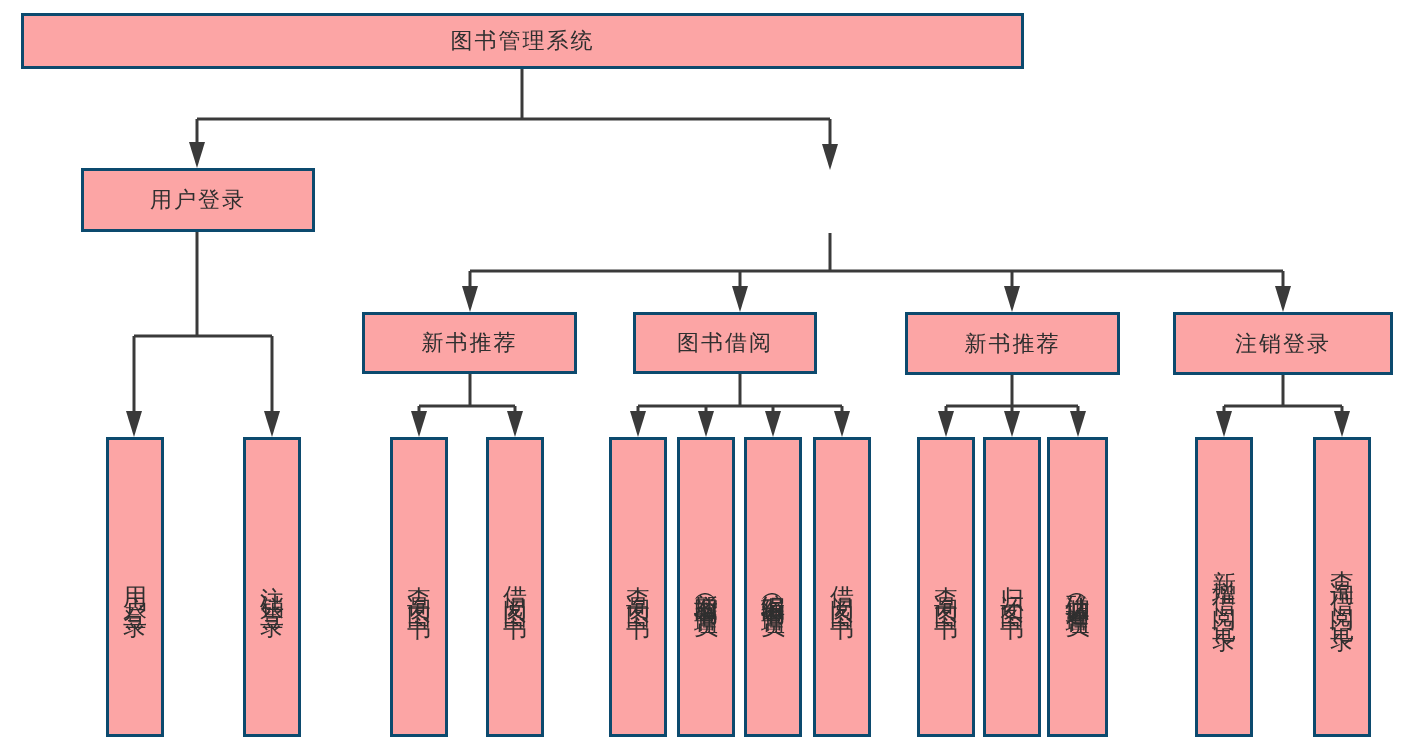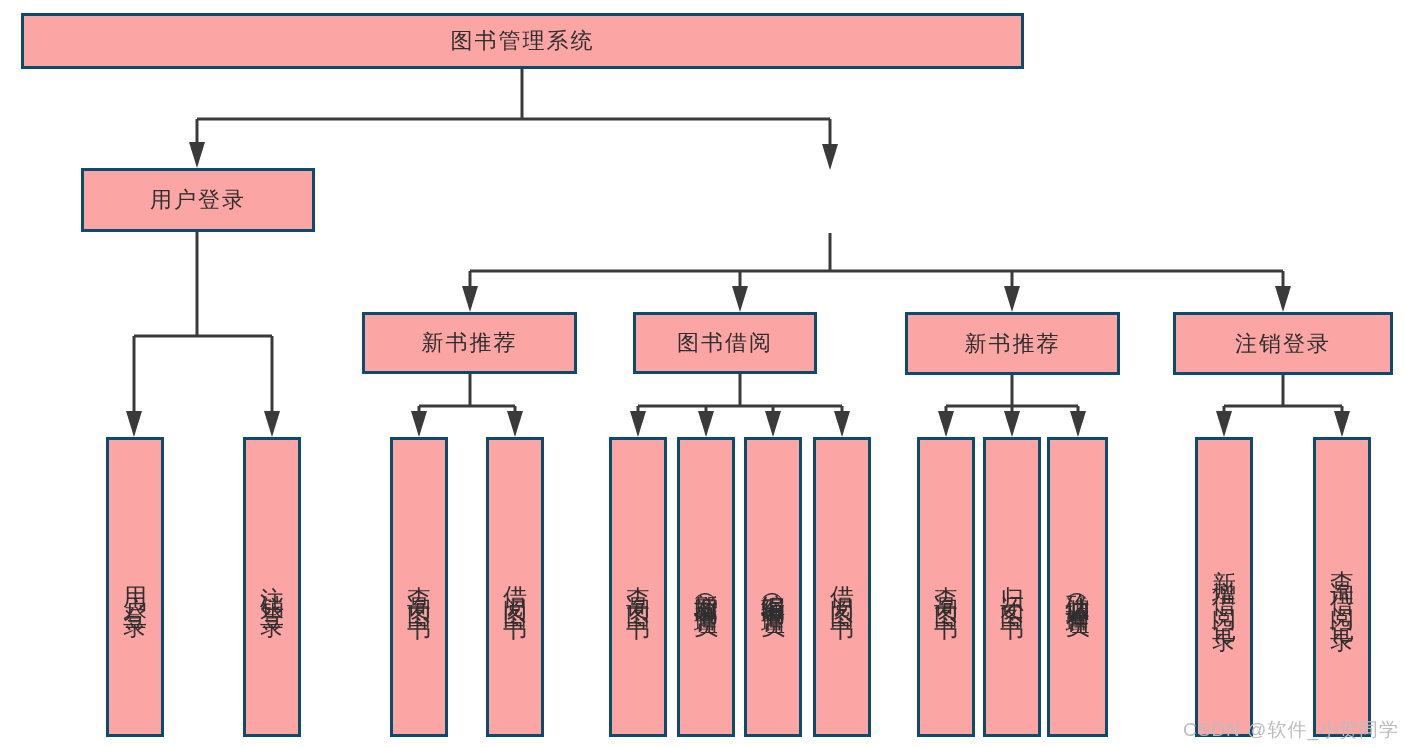"CSDN @软件_小贺同学" div { html: <div>CSDN @软件_小贺同学</div> -> none }
